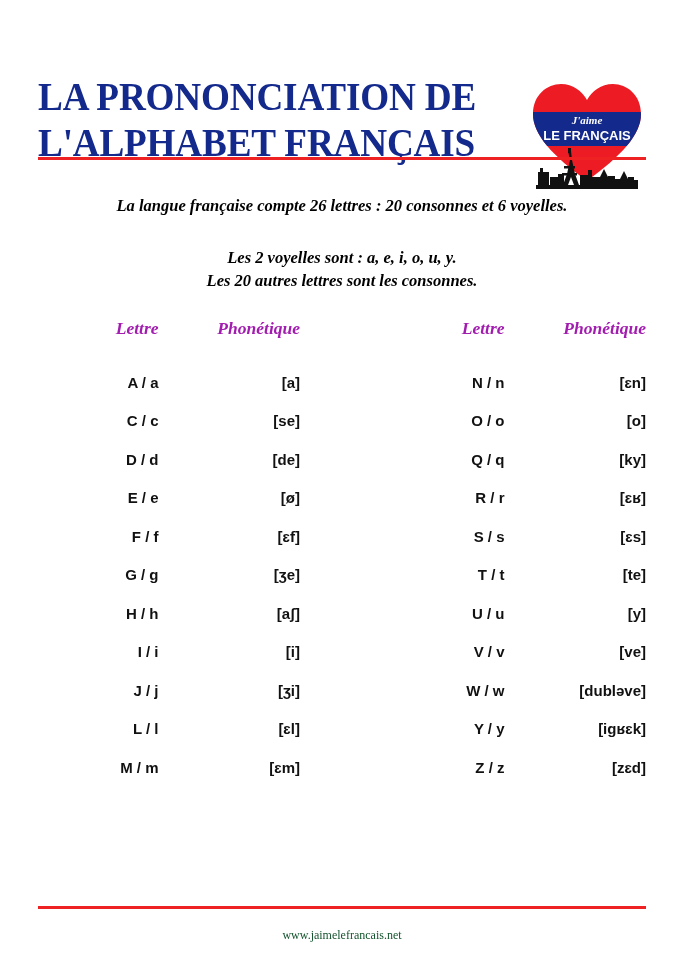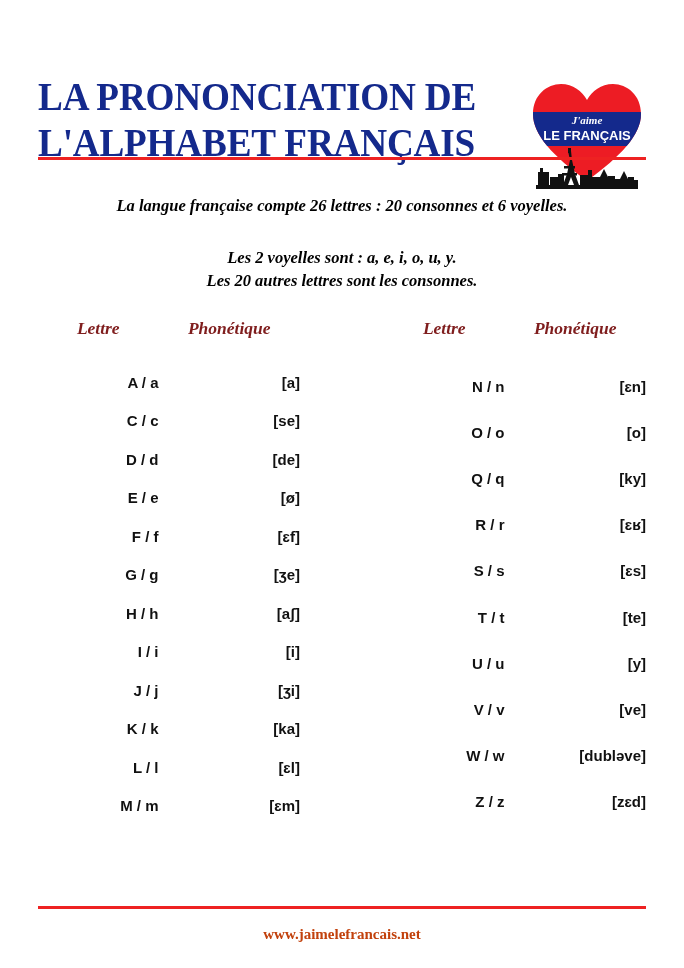"Lettre" .tbl th { color: #7f1d1d -> #a21caf; text-align: center -> right }
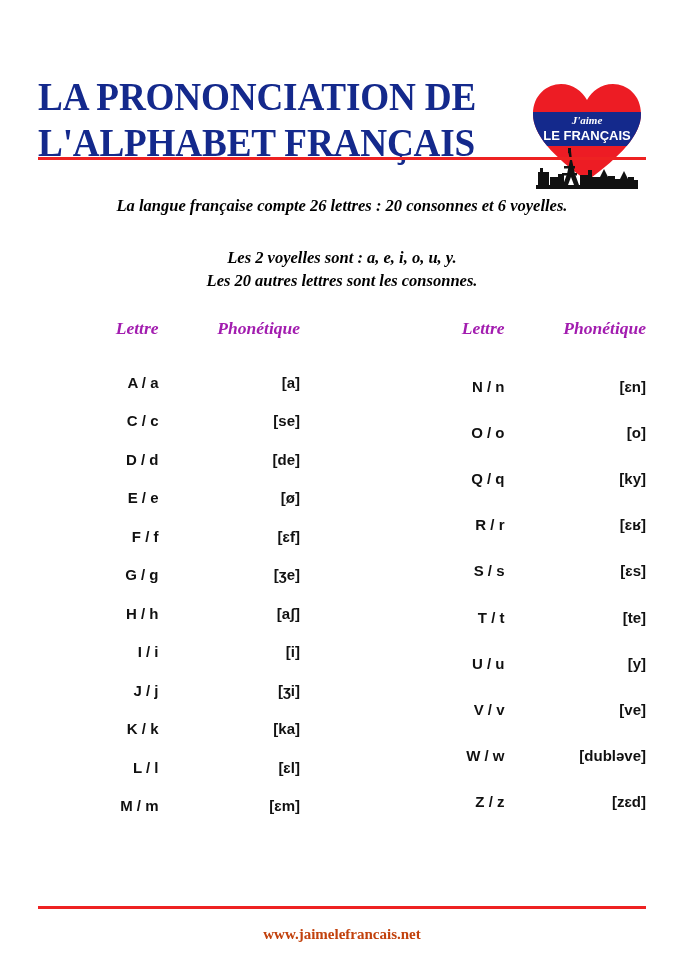"K / k" tr { html: <tr> <td>K / k</td> <td>[ka]</td> </tr> -> none }
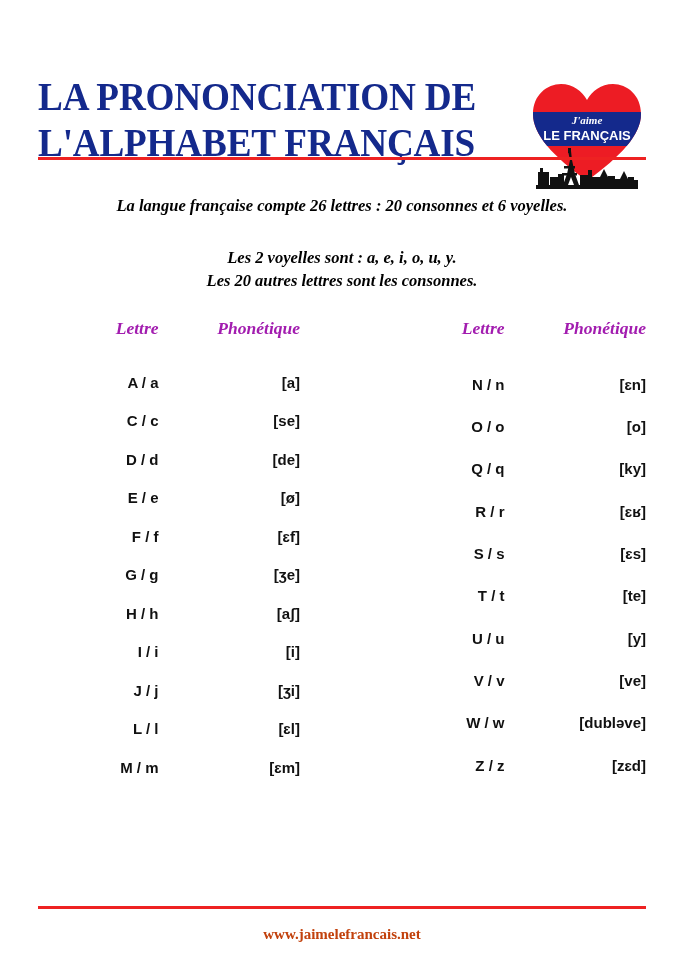"Y / y" tr { html: none -> <tr> <td>Y / y</td> <td>[igʁɛk]</td> </tr> }
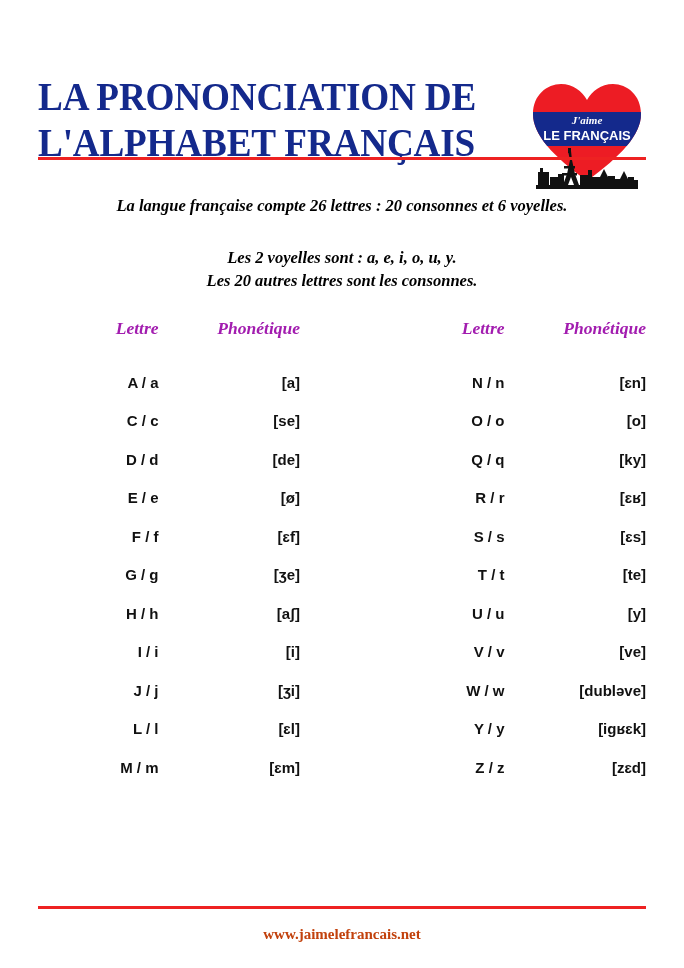"www.jaimelefrancais.net" .footer-link { color: #c2410c -> #14532d; font-size: 15px -> 12px; font-weight: bold -> normal }
